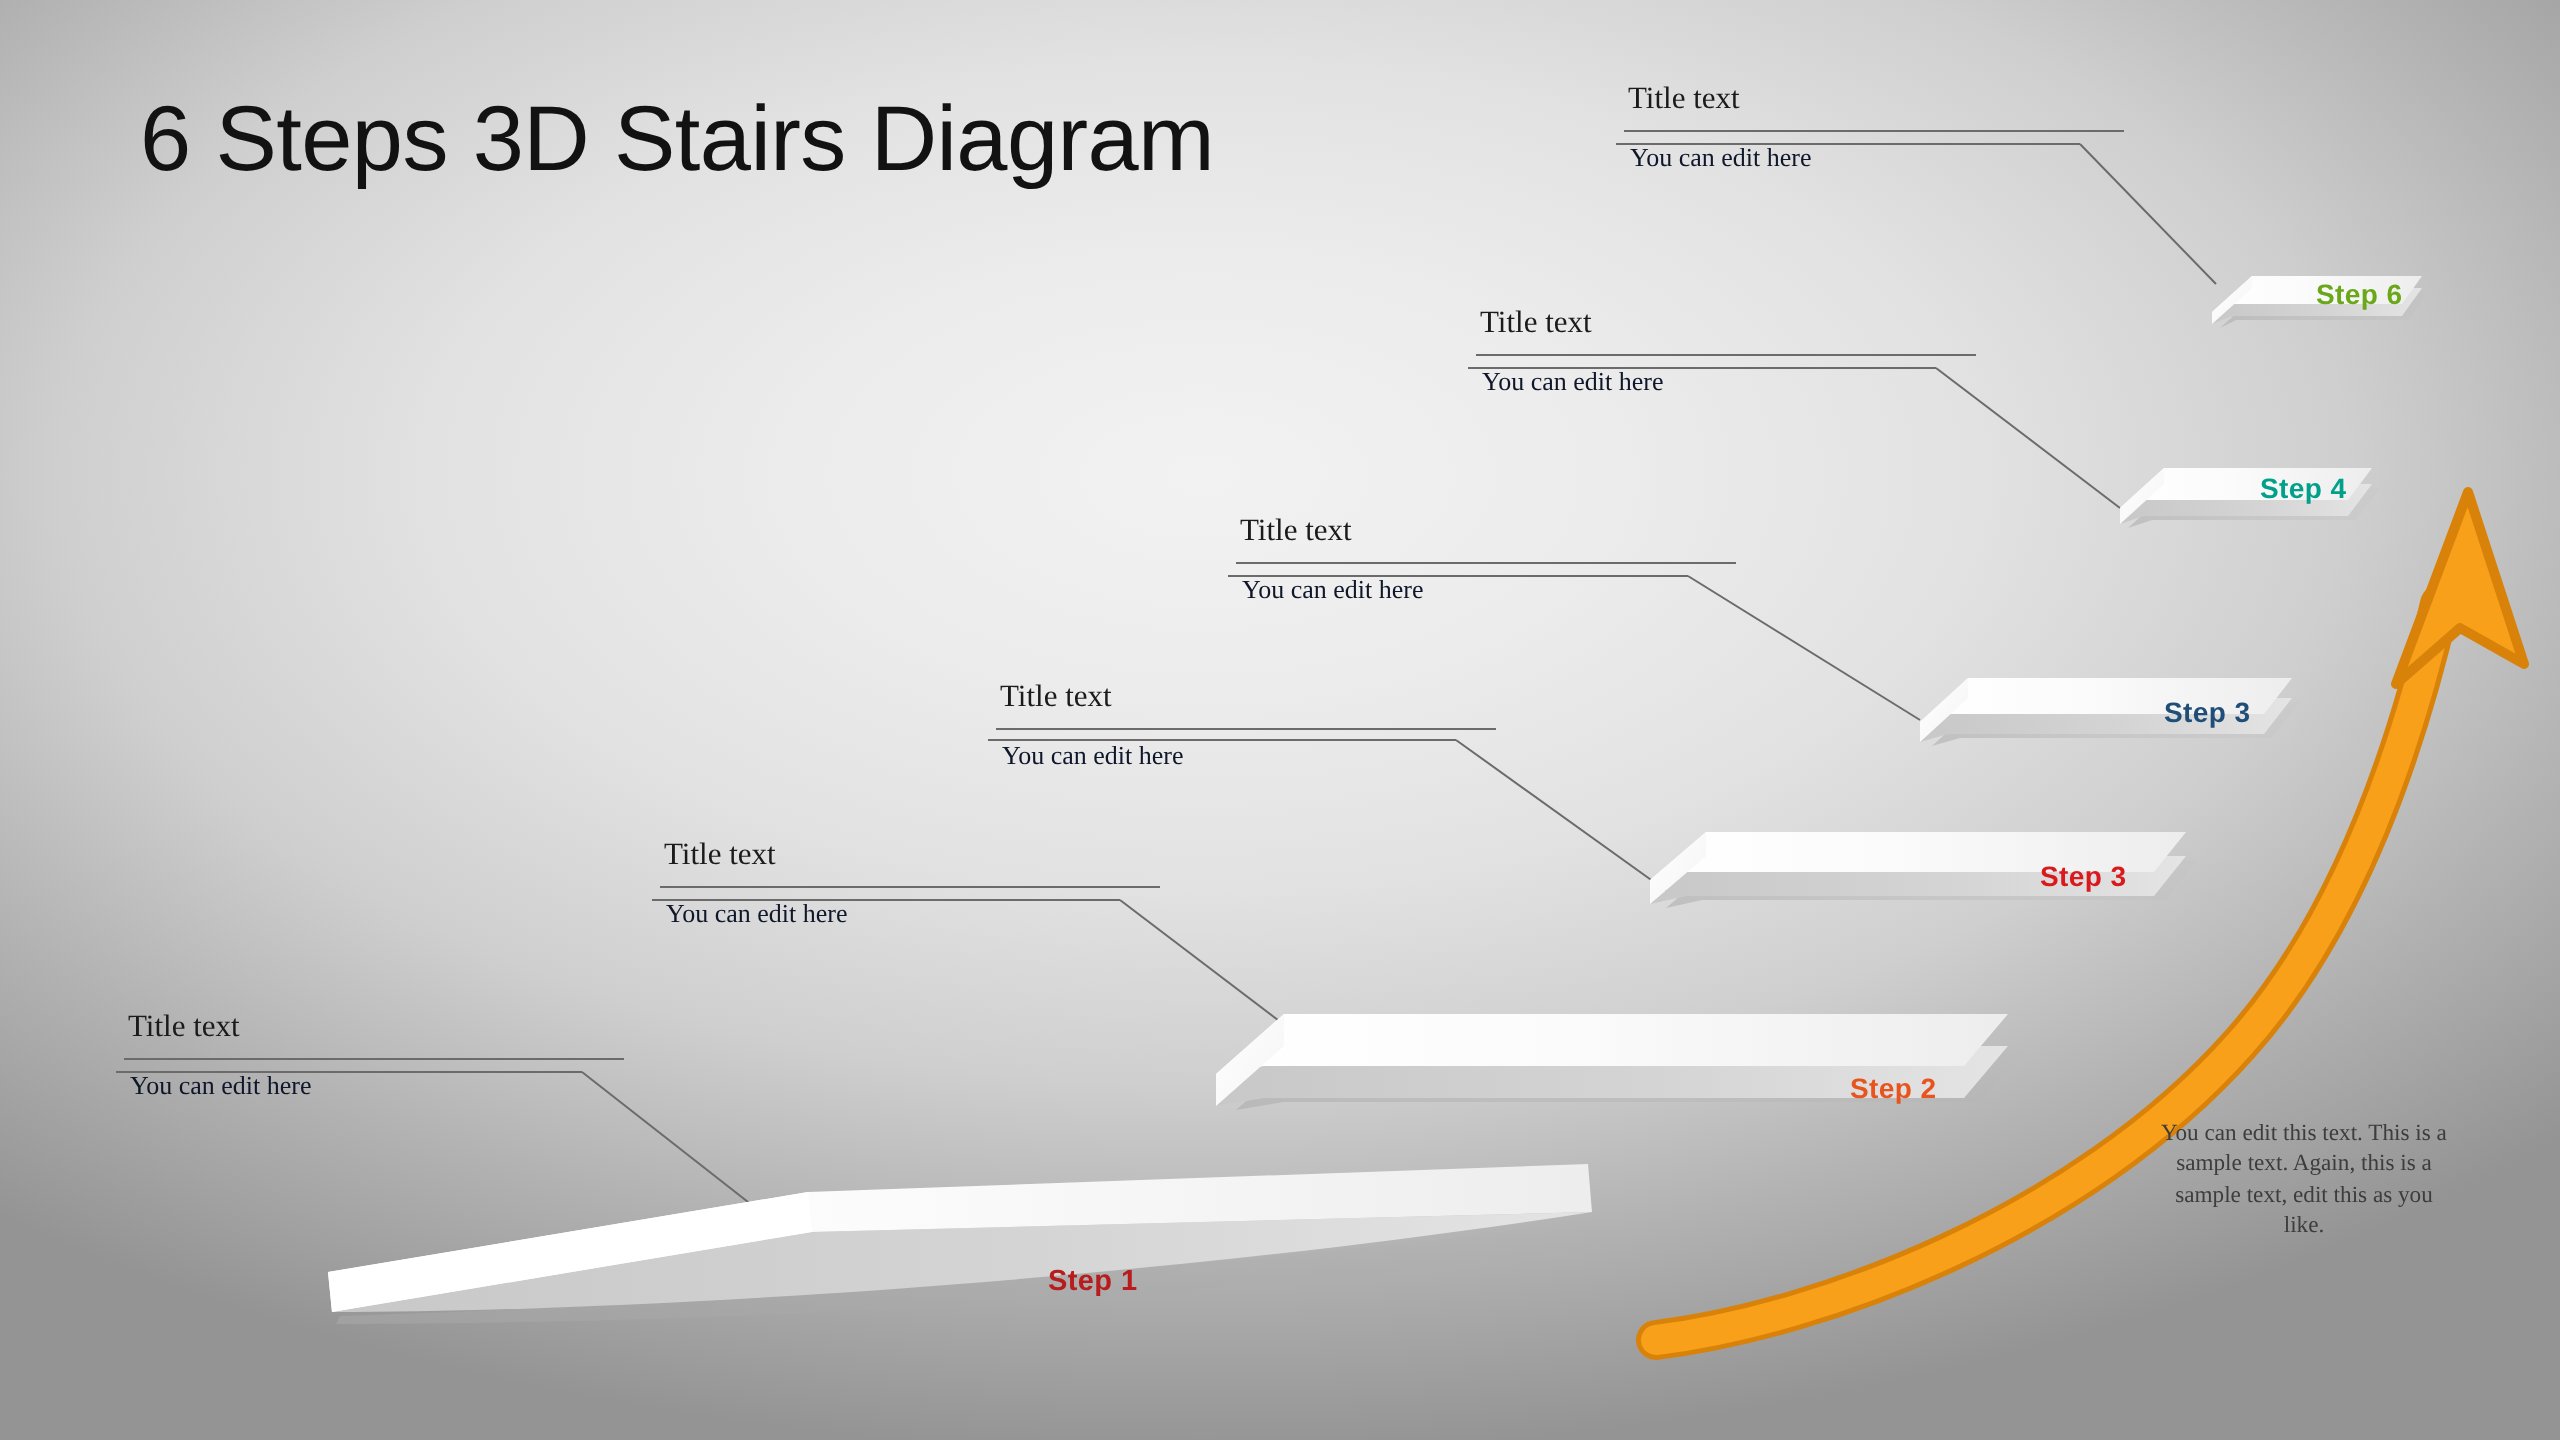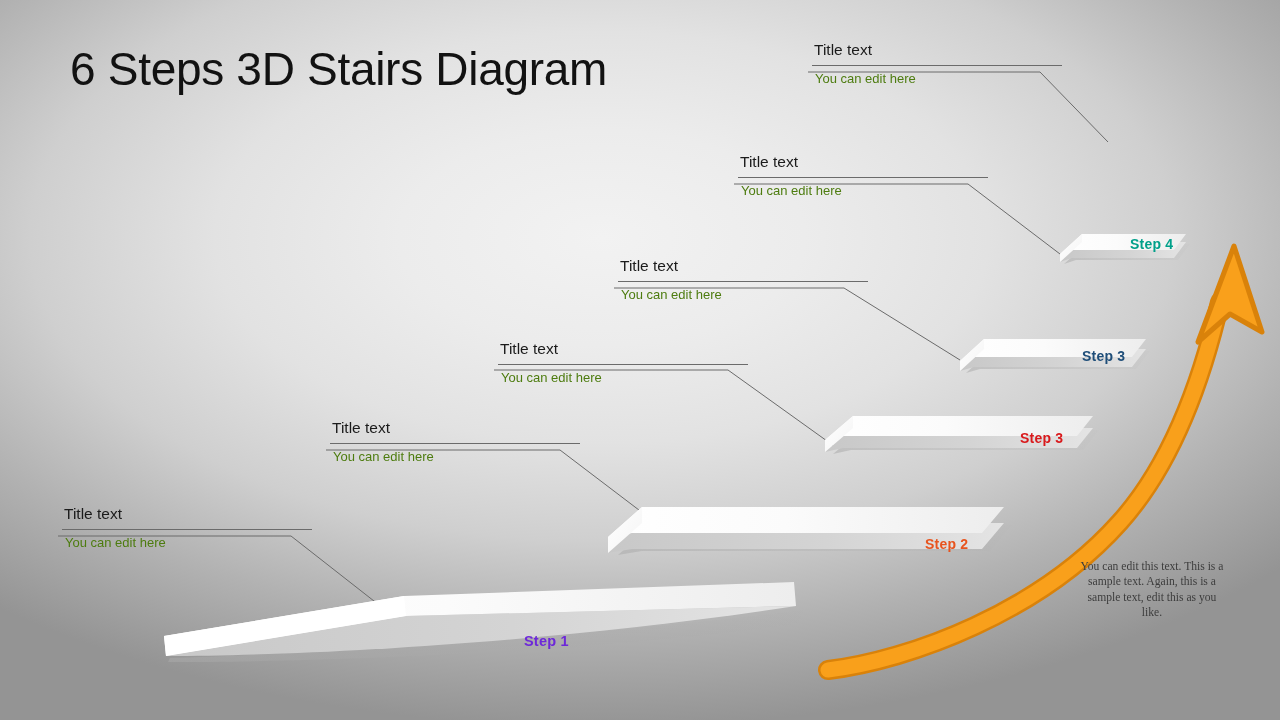"Title text" .callout { font-family: none -> Liberation Serif, serif }
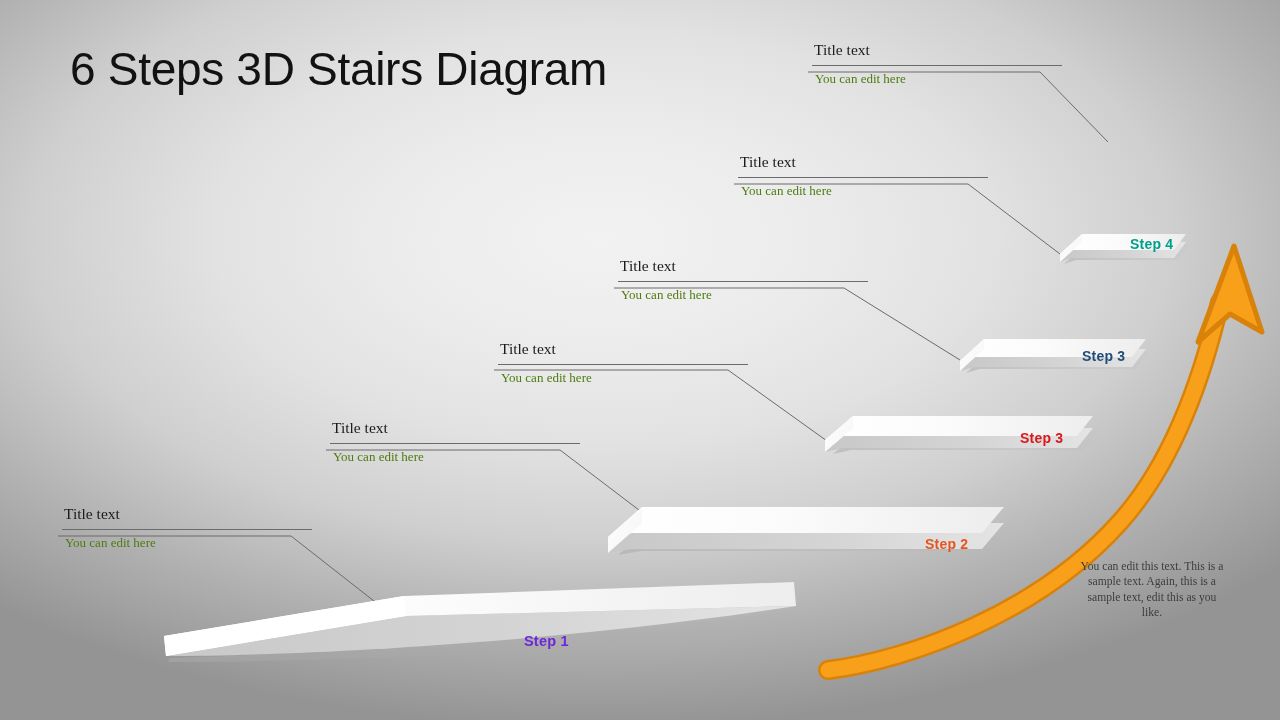"You can edit here" .callout .c-sub { color: #4d7c0f -> #0f172a }
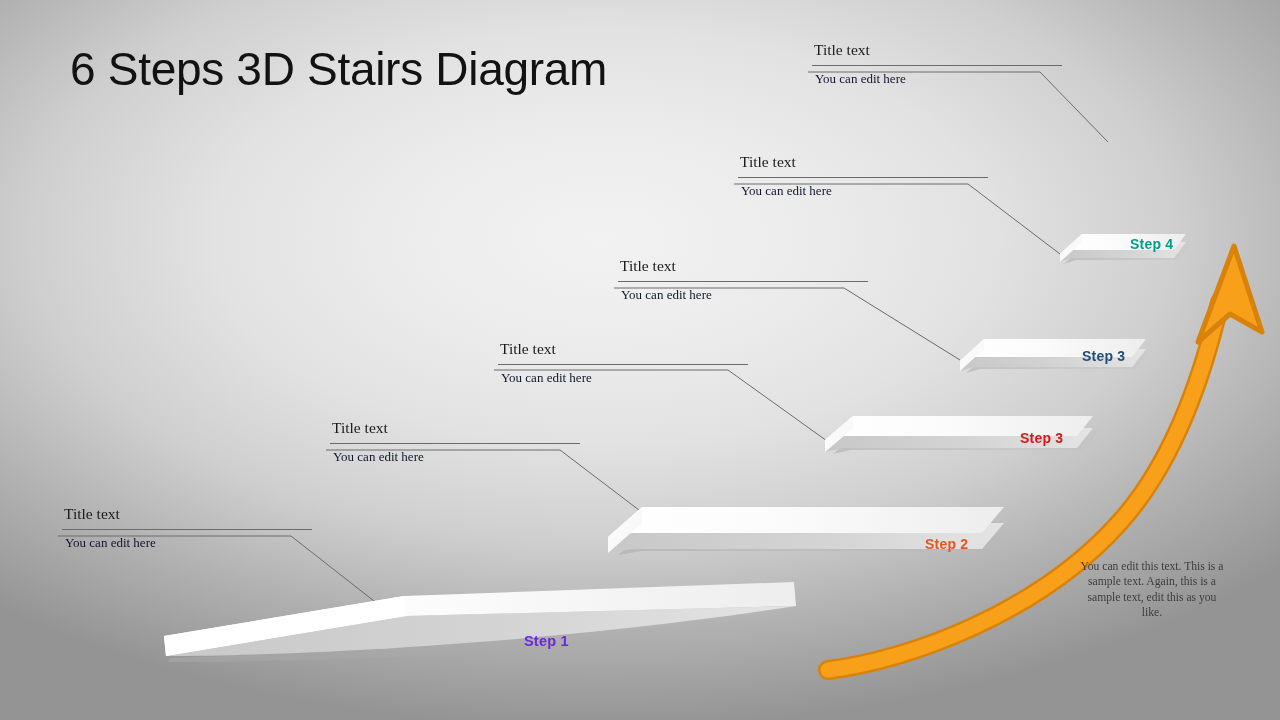"Step 6" div.step { html: none -> <div> <svg> <polygon></polygon> <polygon></polygon> <polygon></polygon> <polygon></polygon> </svg> <div>Step 6</div> </div> }
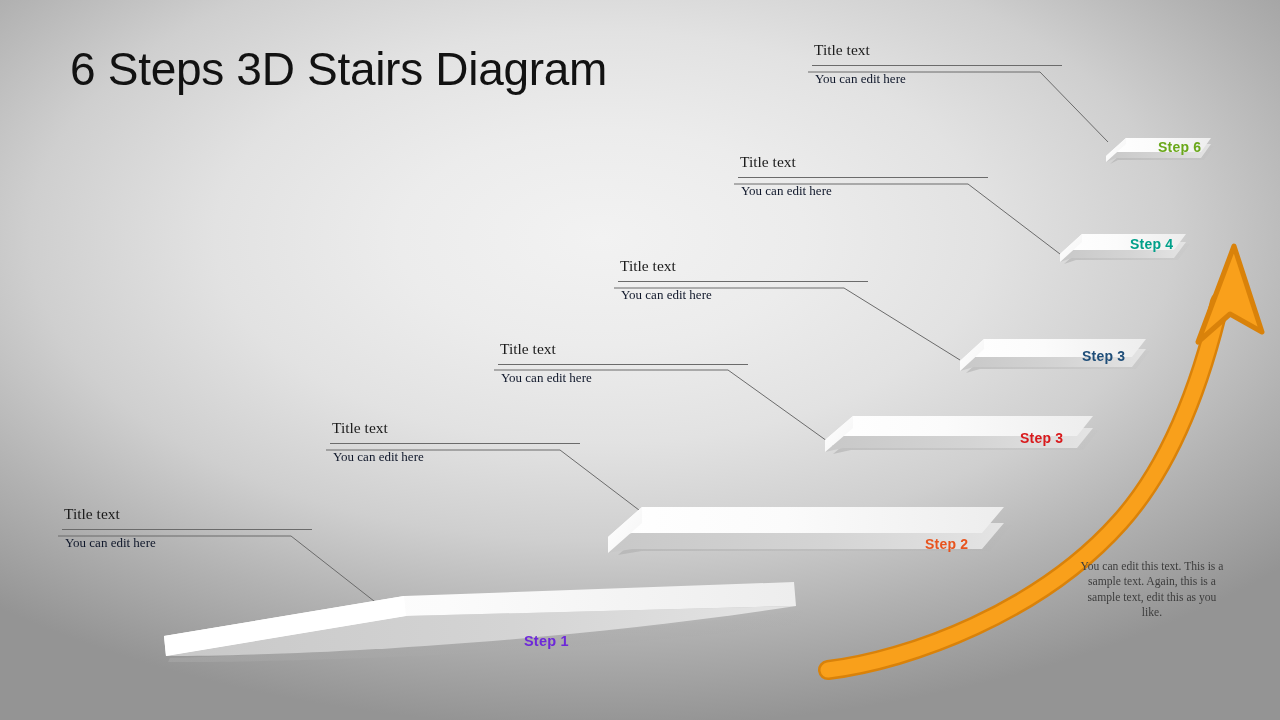"Step 1" div.step-label { color: #6d28d9 -> #b91c1c }
